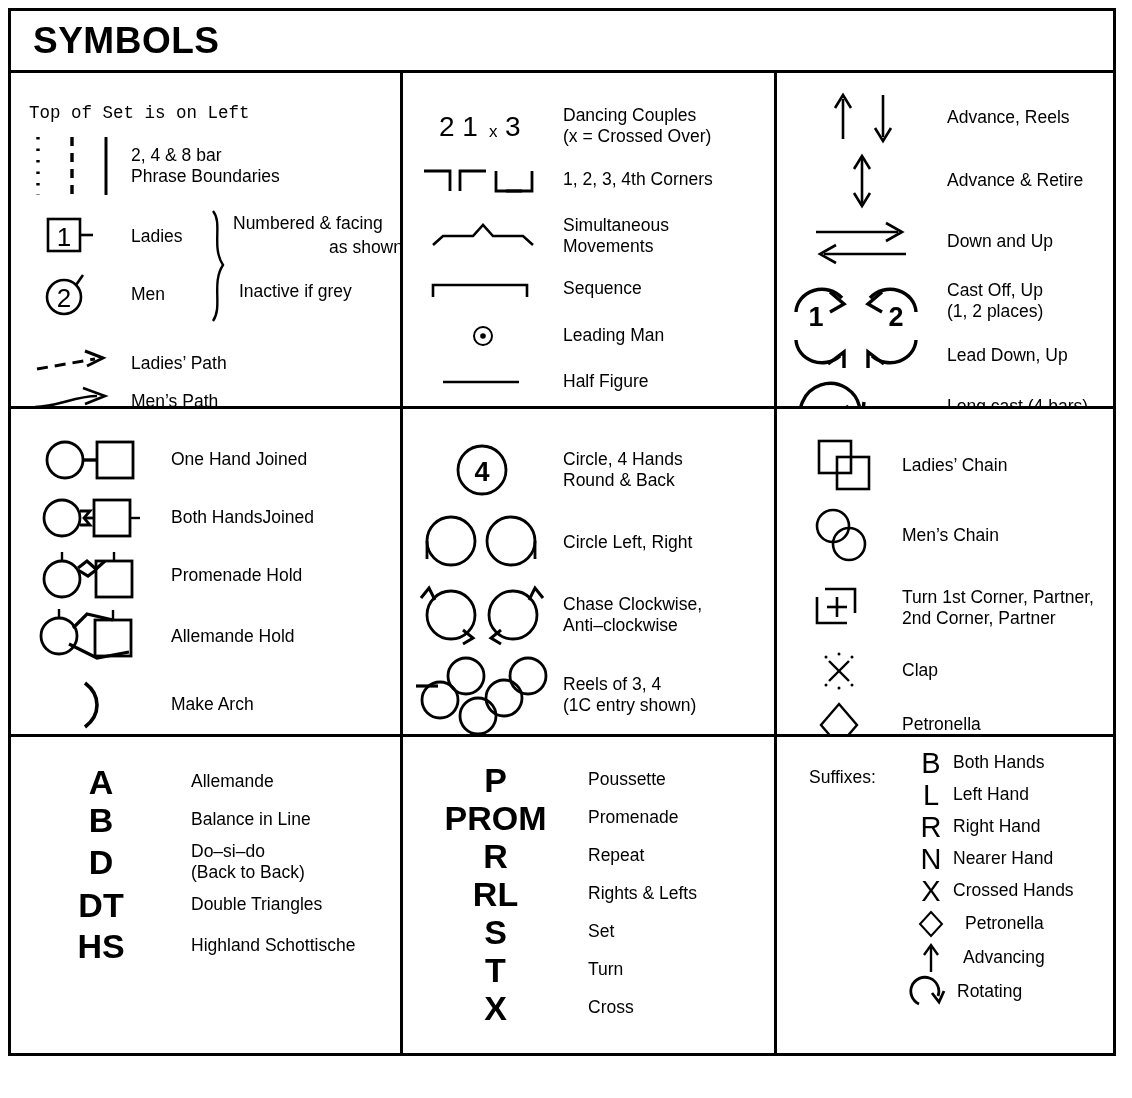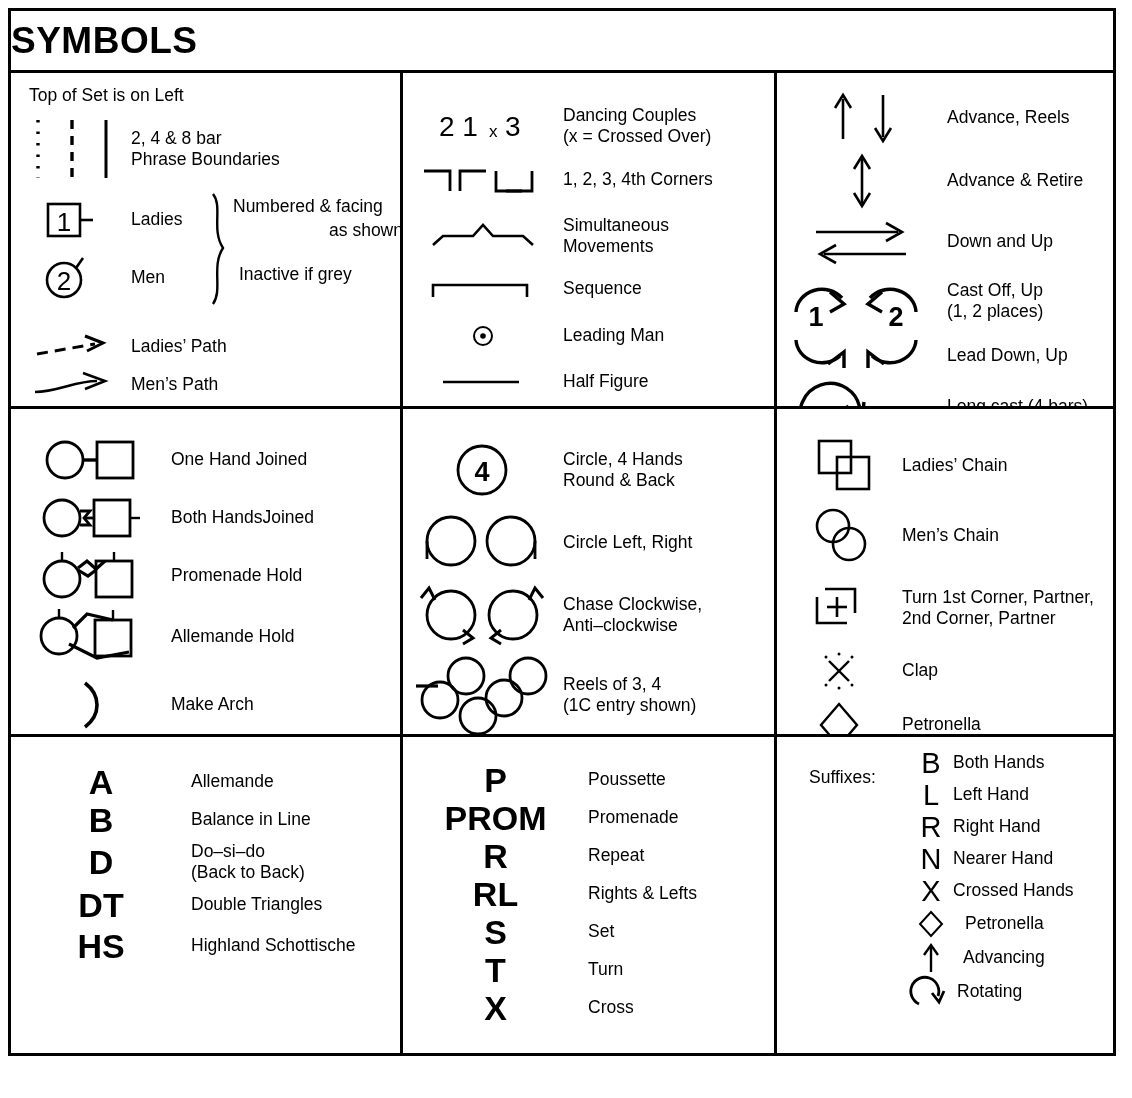"SYMBOLS" .title { padding-left: none -> 22px }
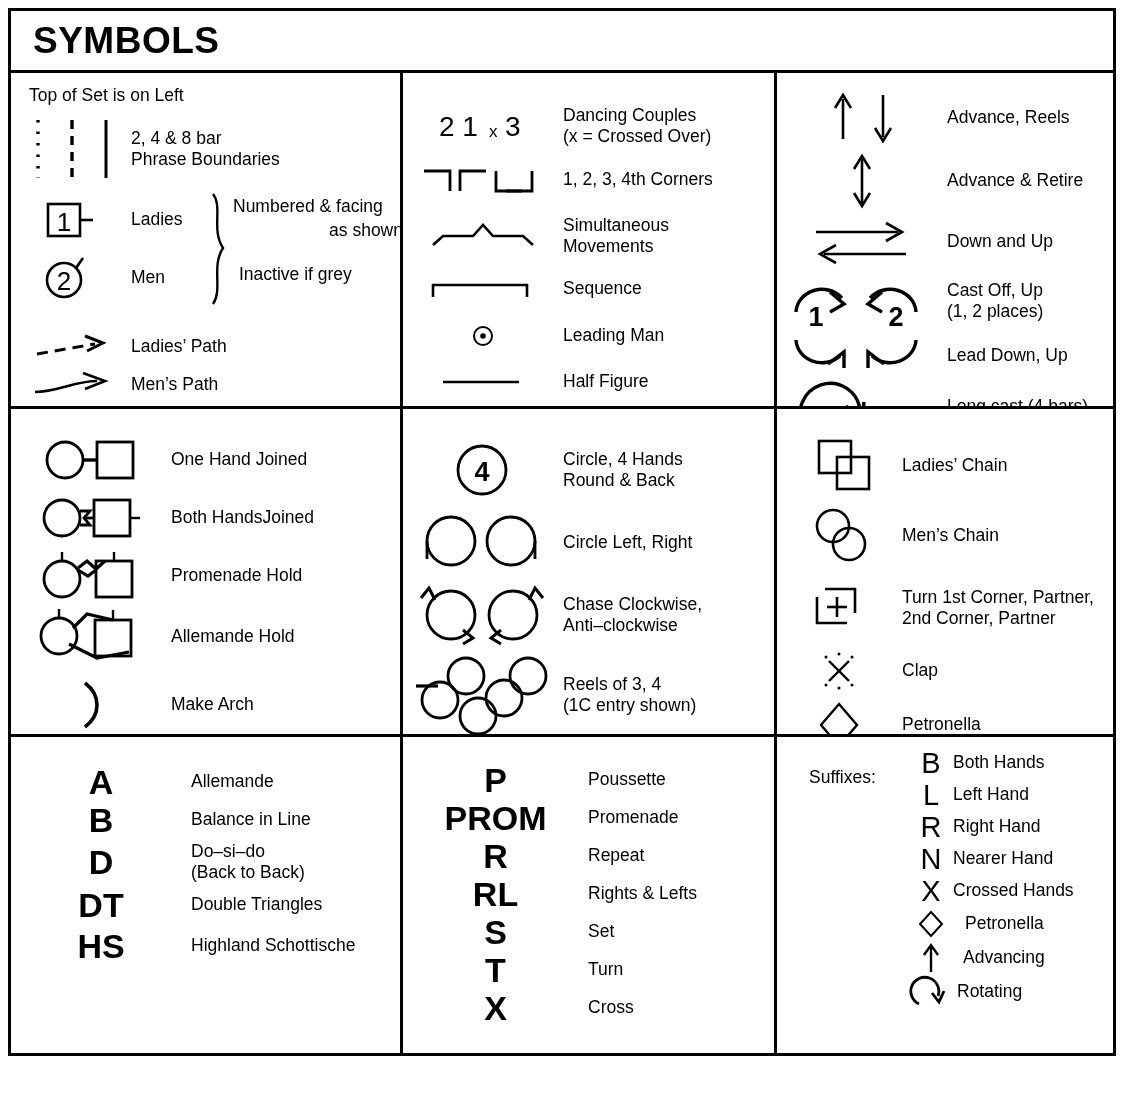"Top of Set is on" .note { font-family: none -> Liberation Mono, monospace; padding: 12px 0 0 18px -> 30px 0 0 18px }
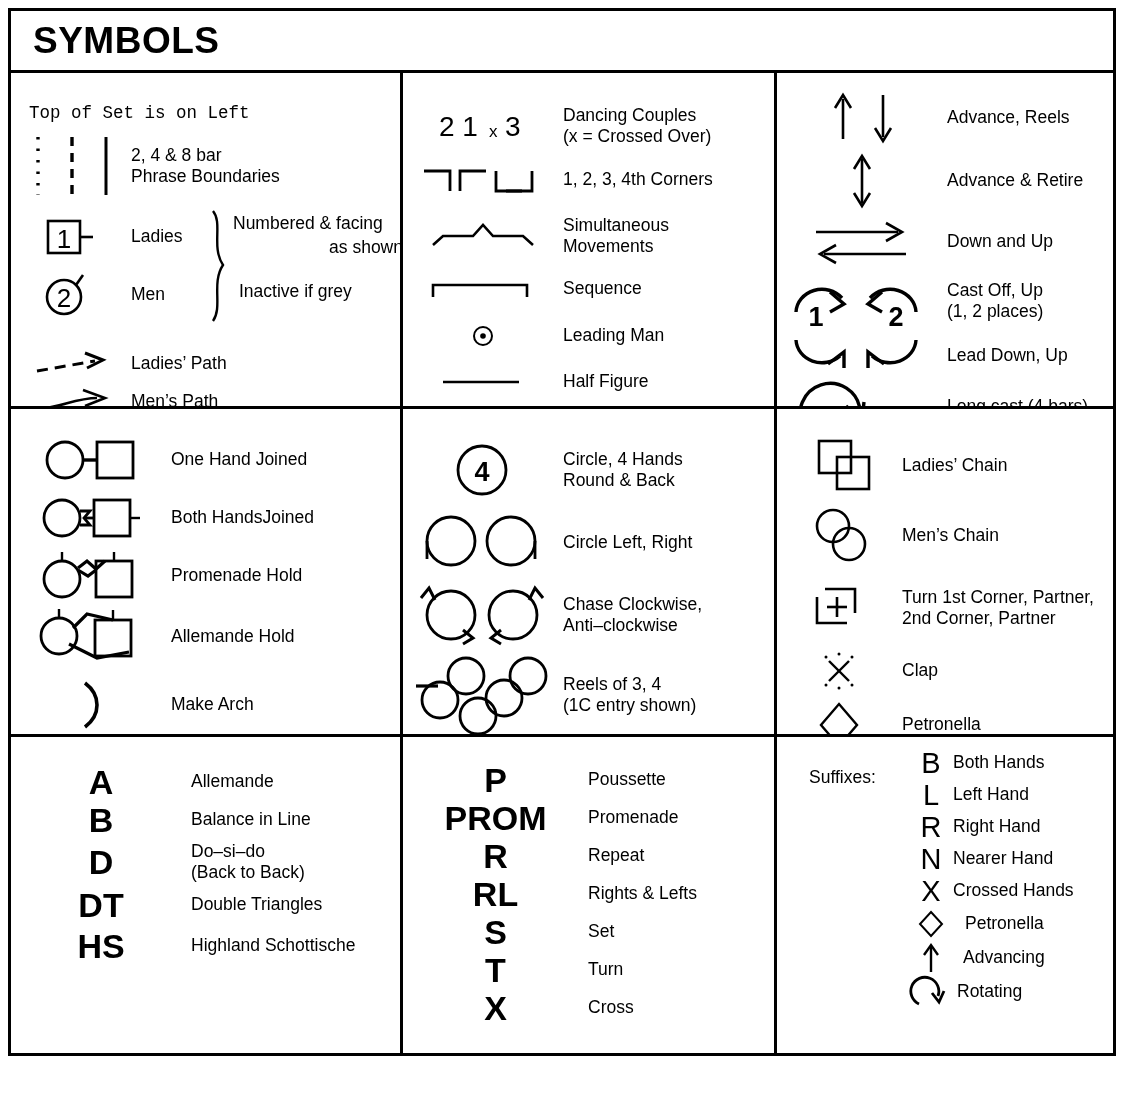"2 1" .sym { align-items: center -> none }
